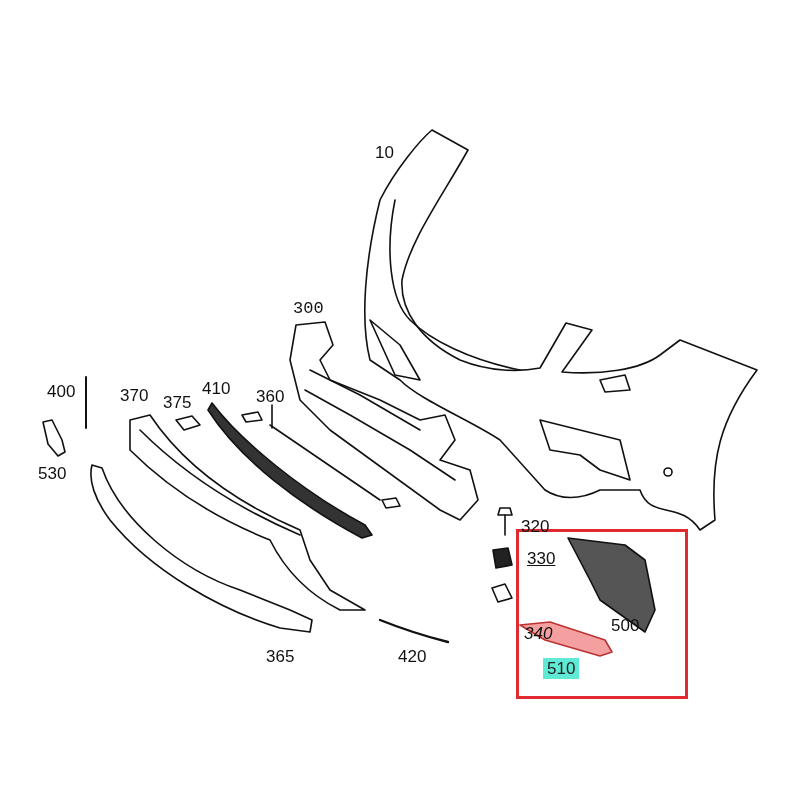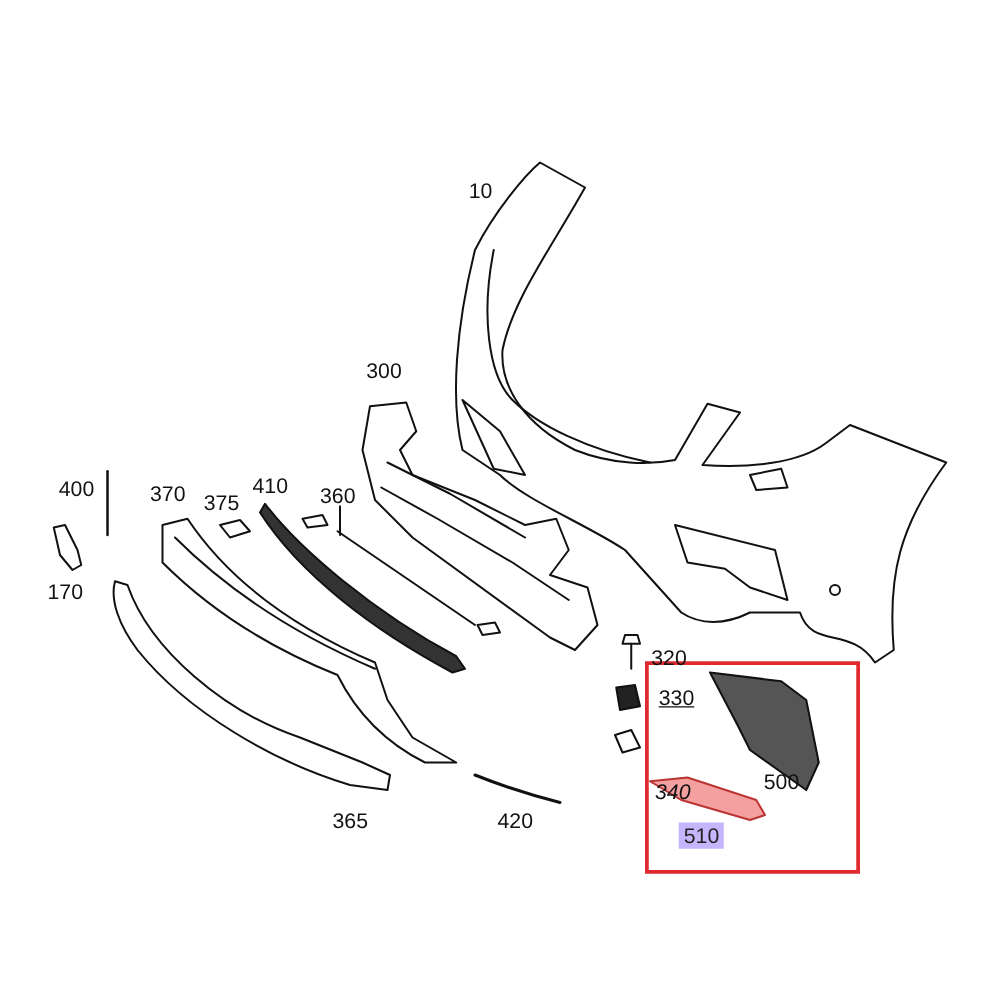"300" span.label { font-family: none -> Liberation Mono, monospace; top: 288px -> 300px }
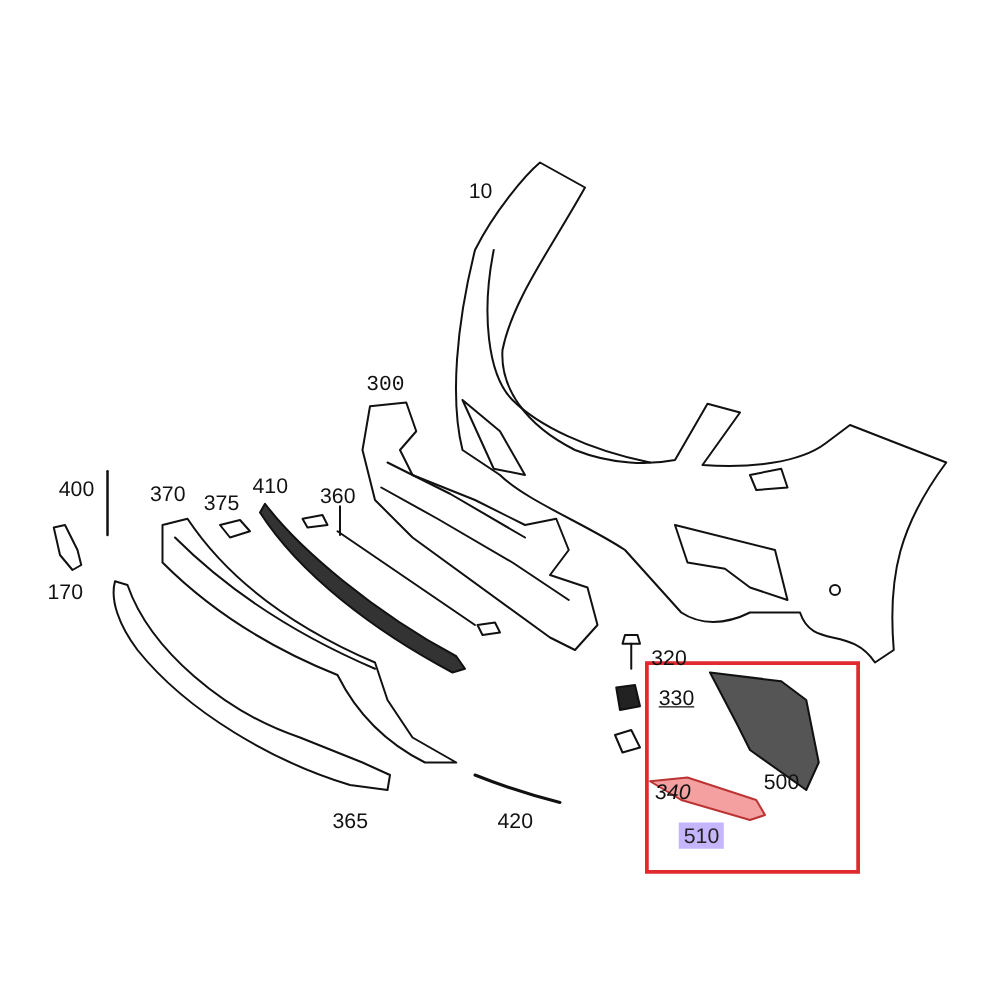"170" span.label { text: 170 -> 530 }
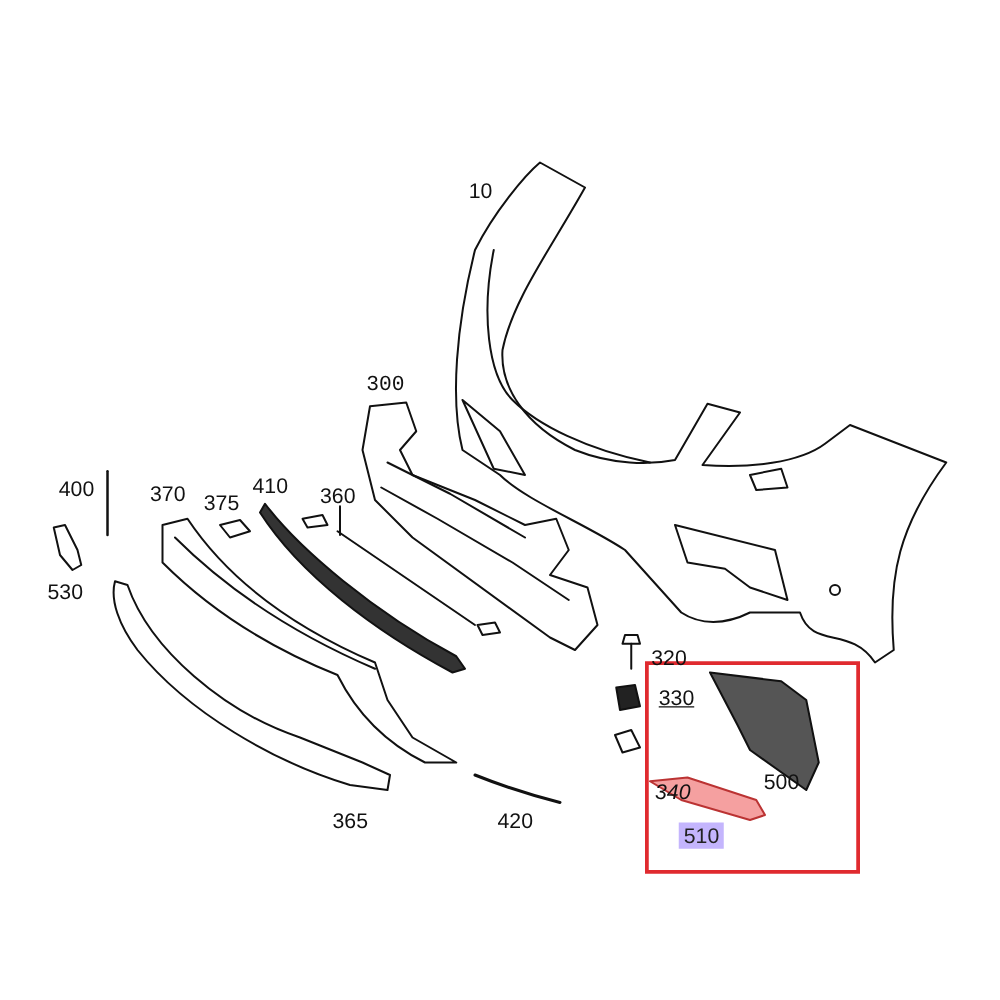"510" .hl { background: #c4b5fd -> #5eead4 }
